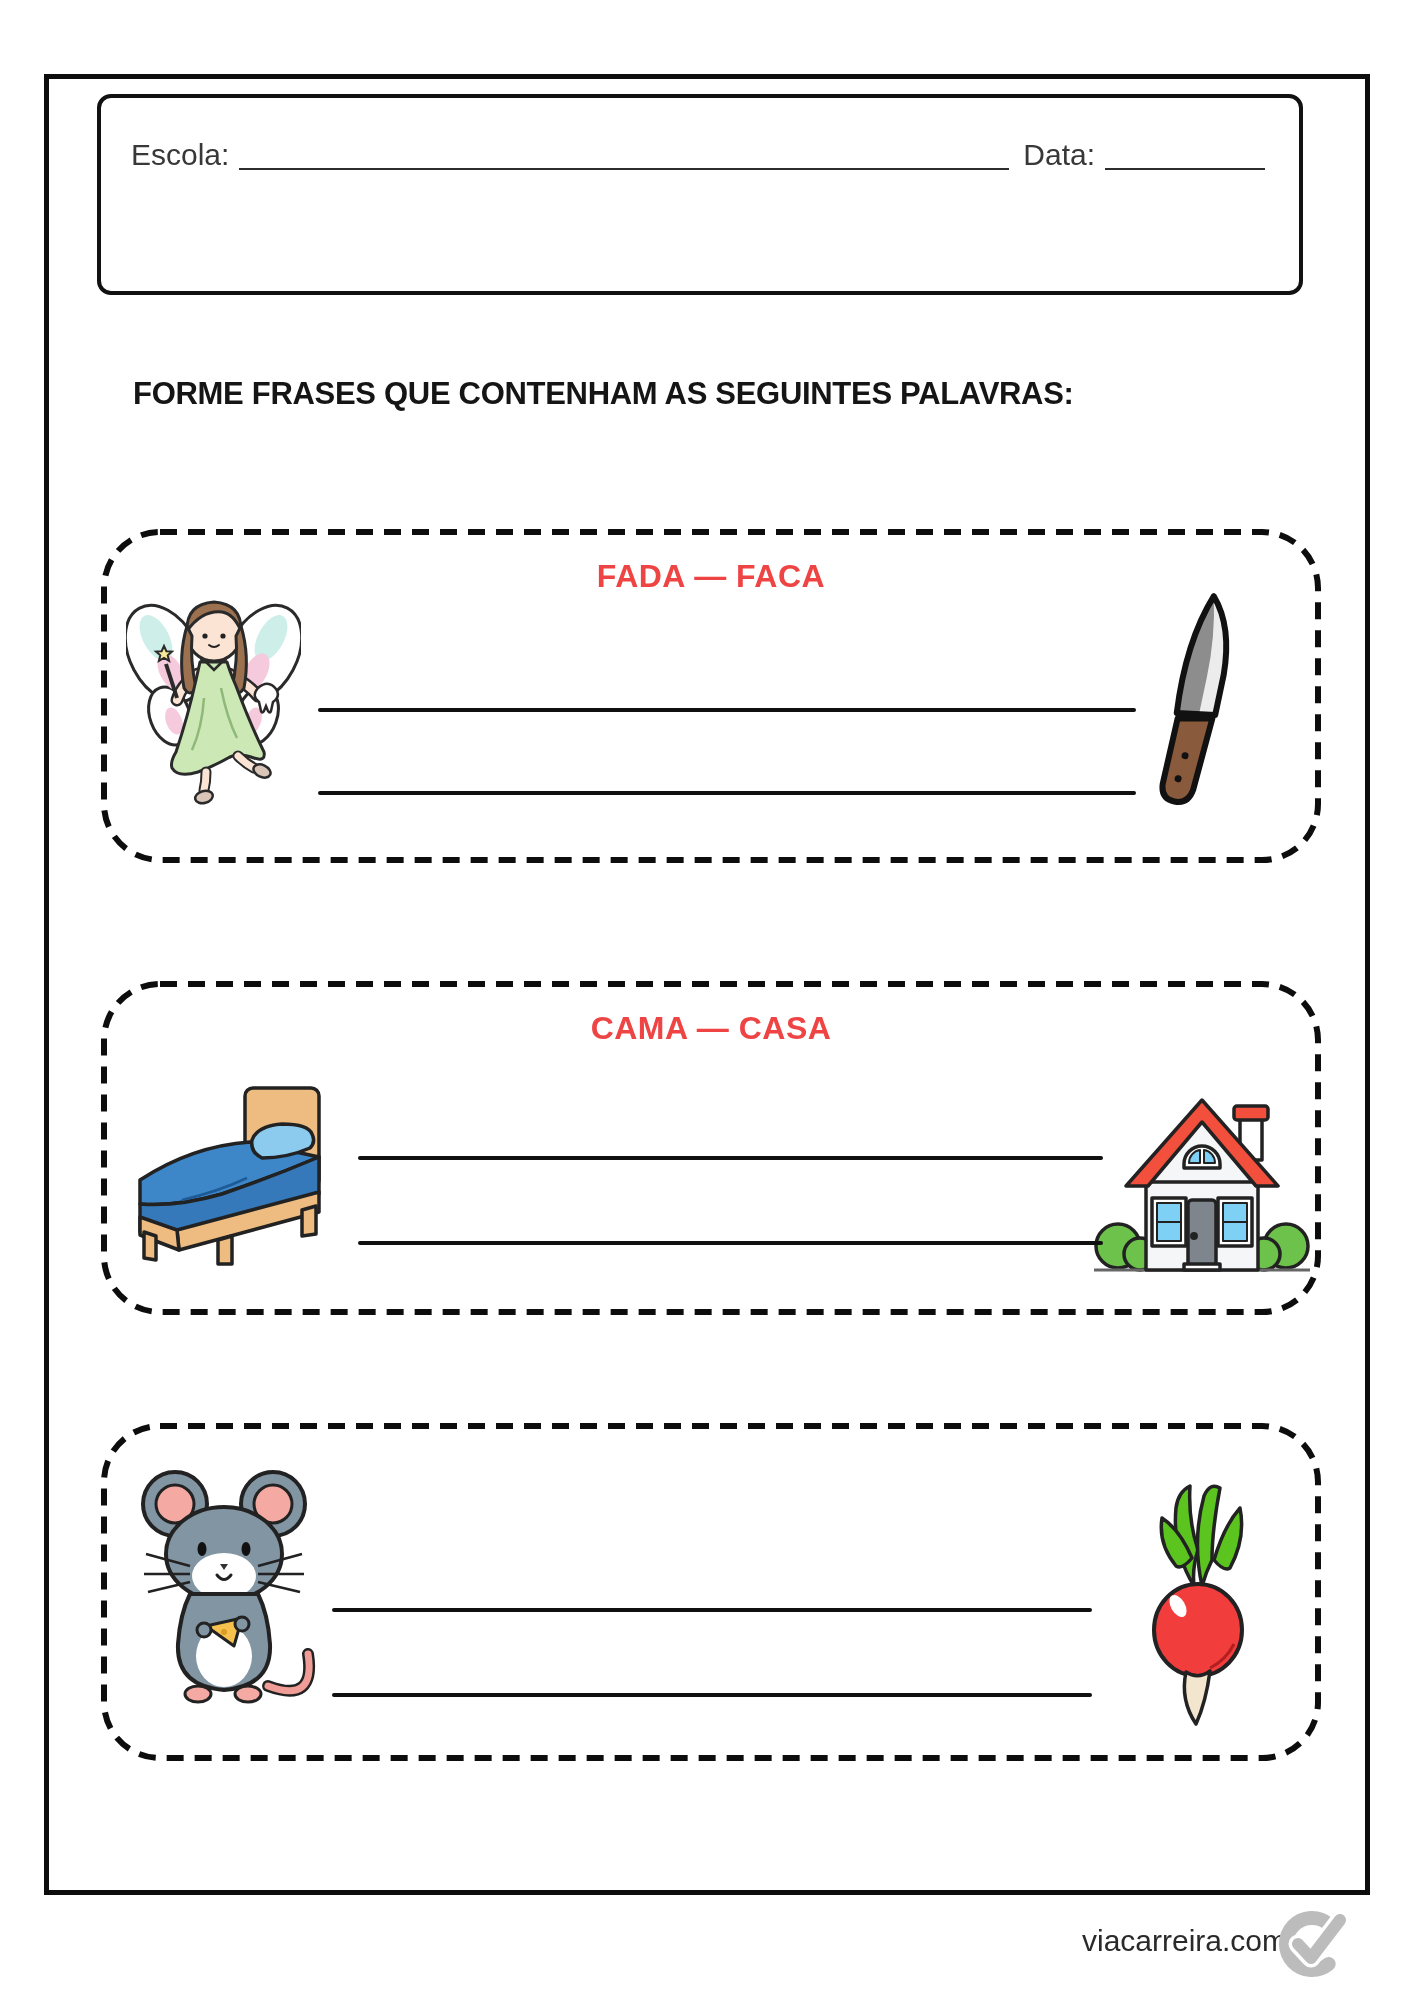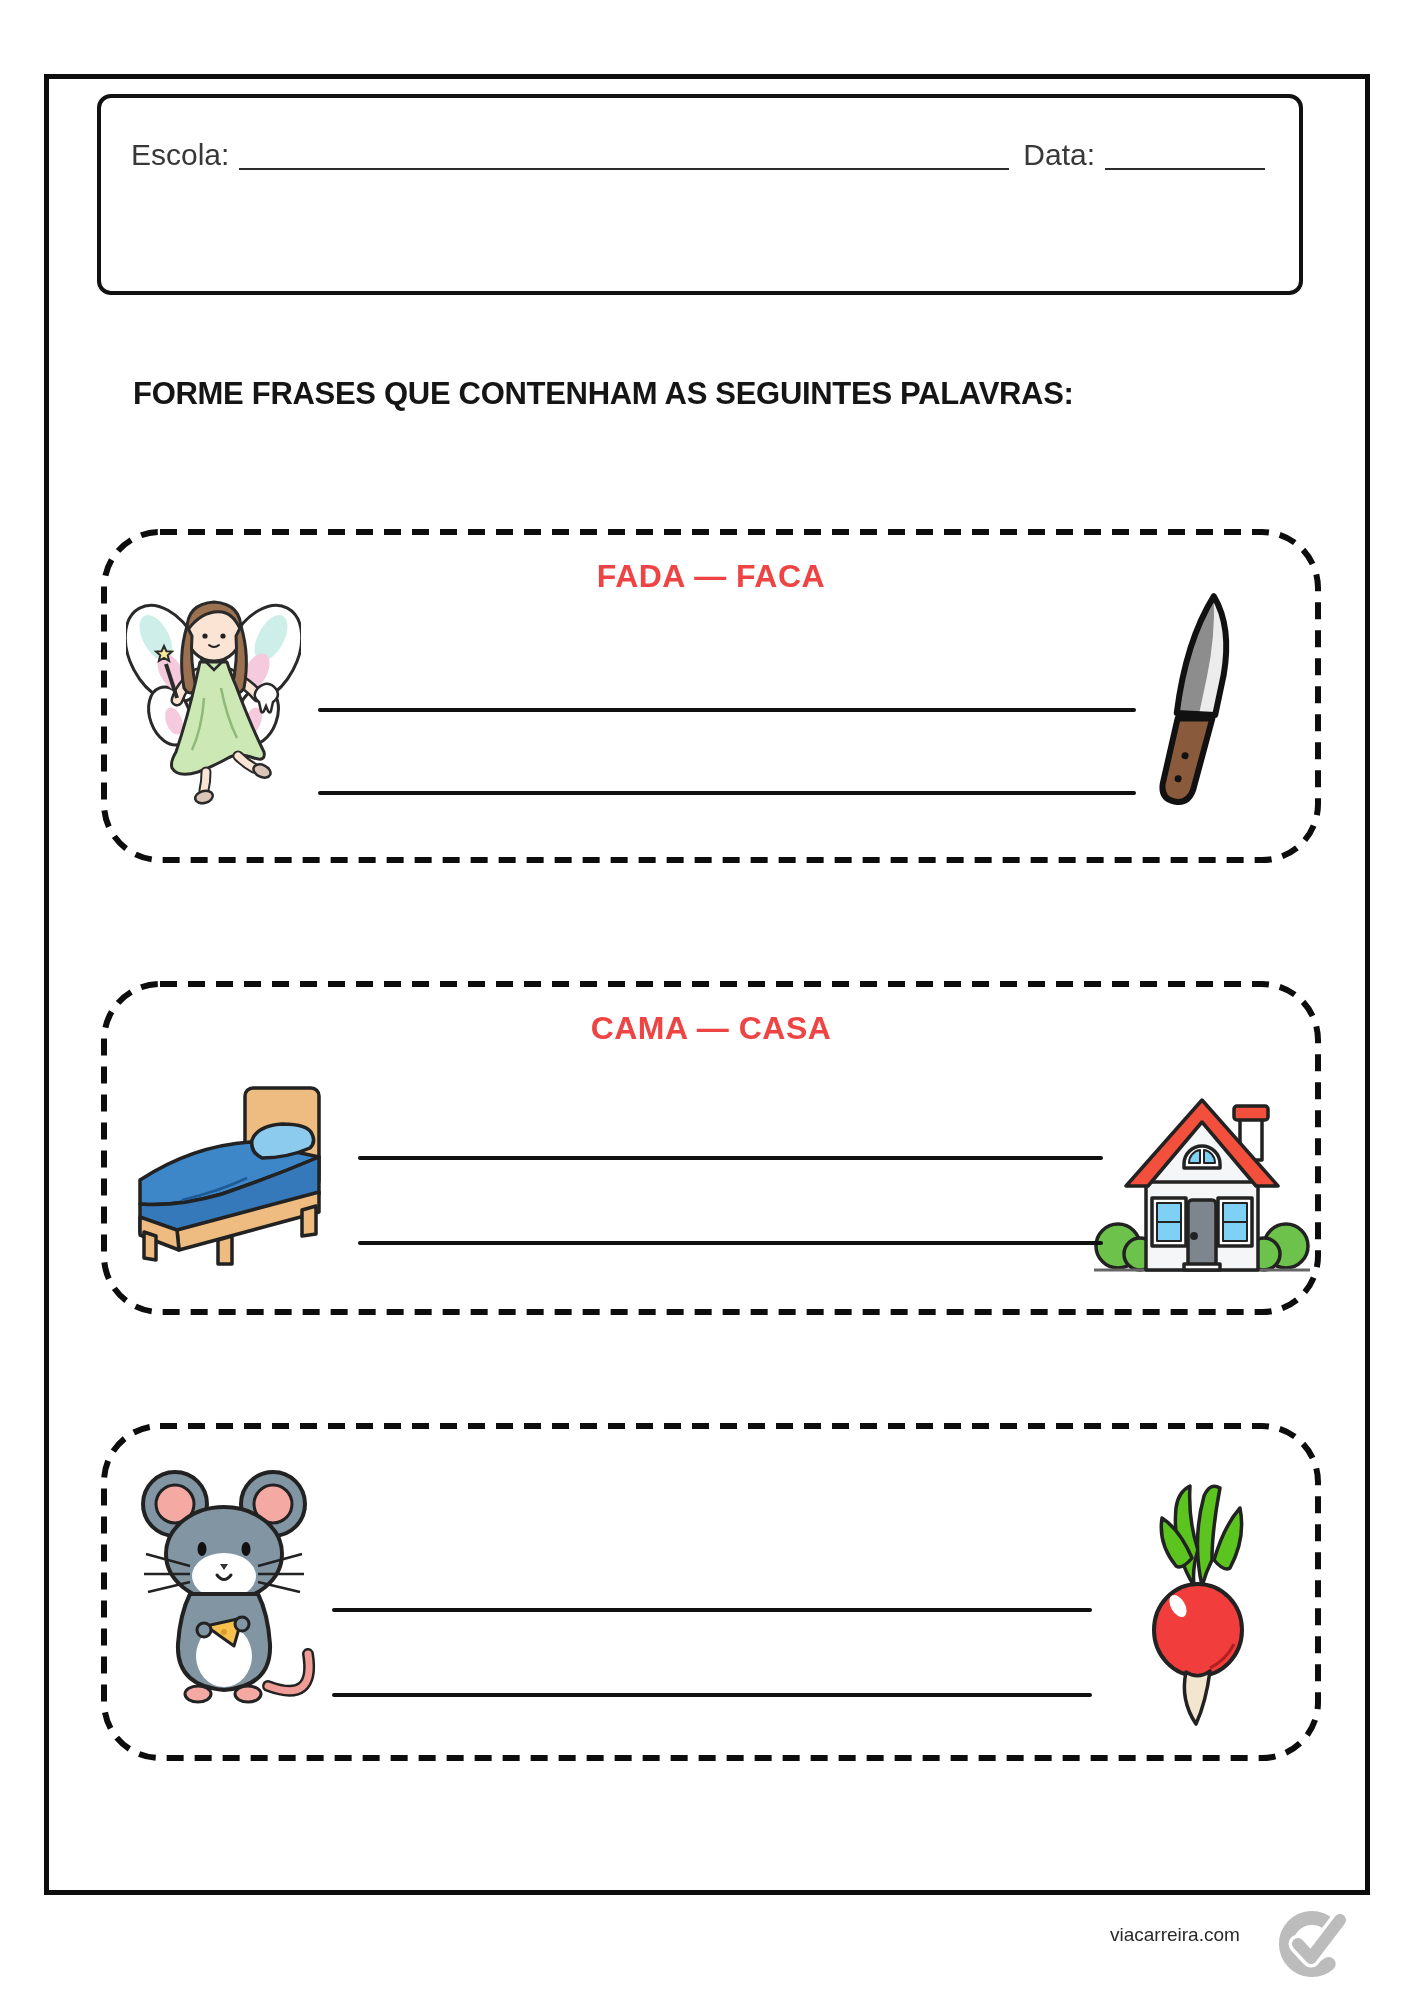"viacarreira.com" .site { font-size: 19px -> 30px; left: 1110px -> 1082px }
